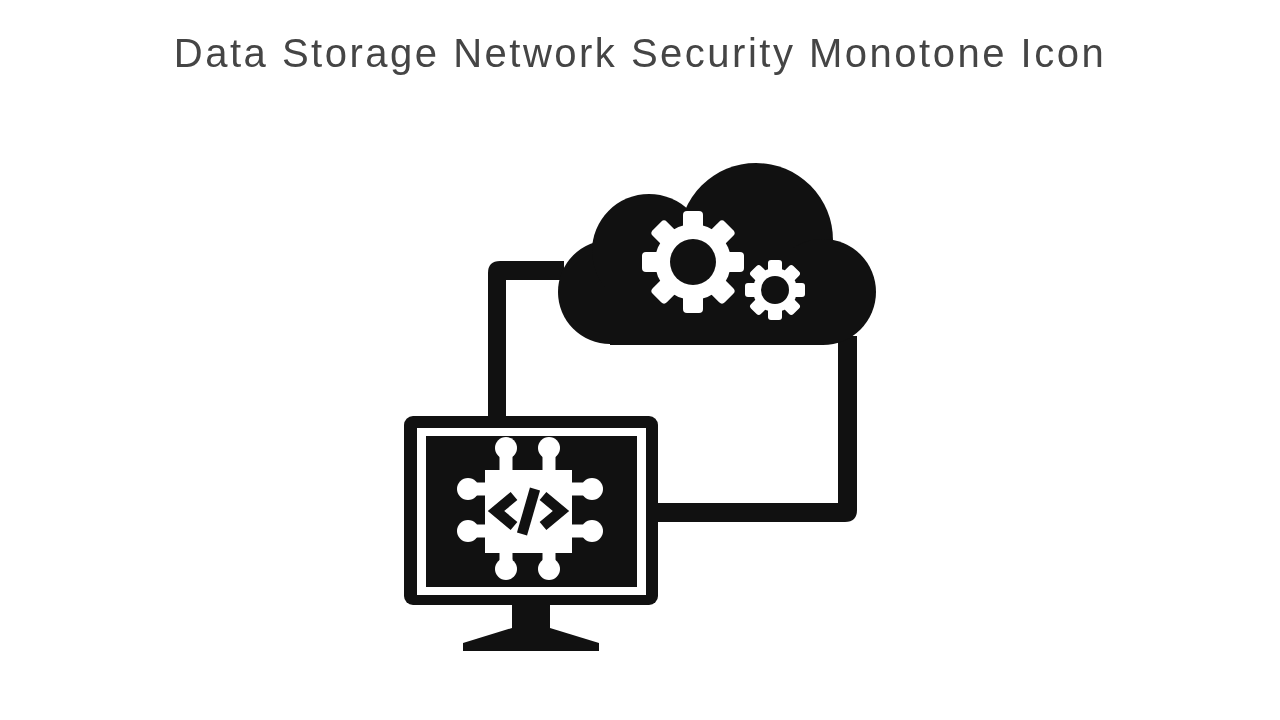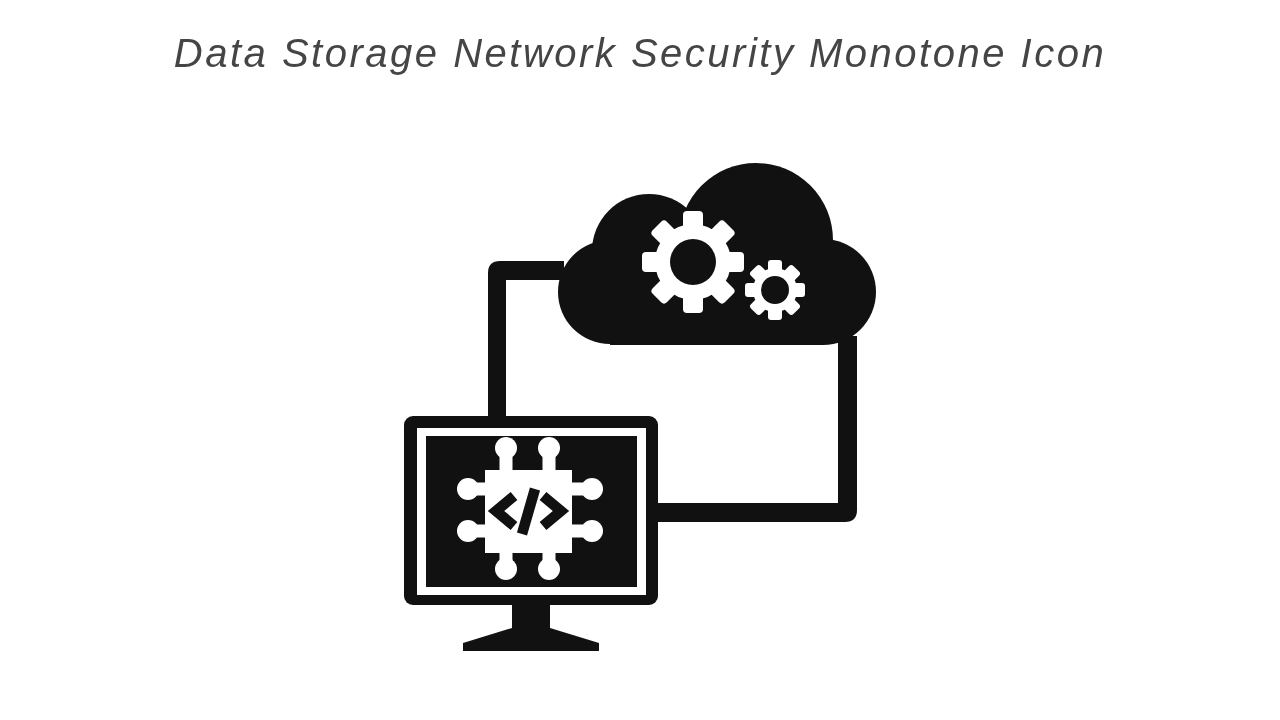"Data Storage Network Security Monotone" .page-title { font-style: italic -> none }
